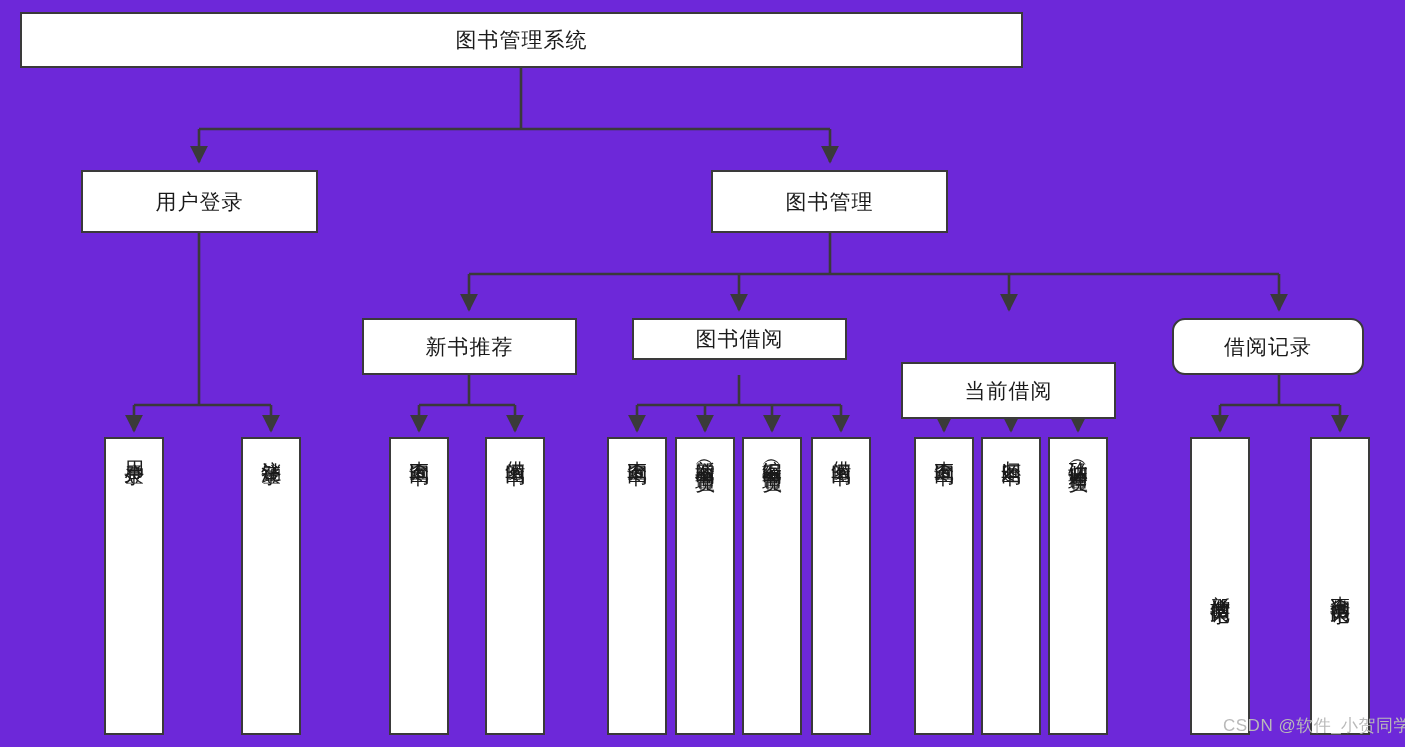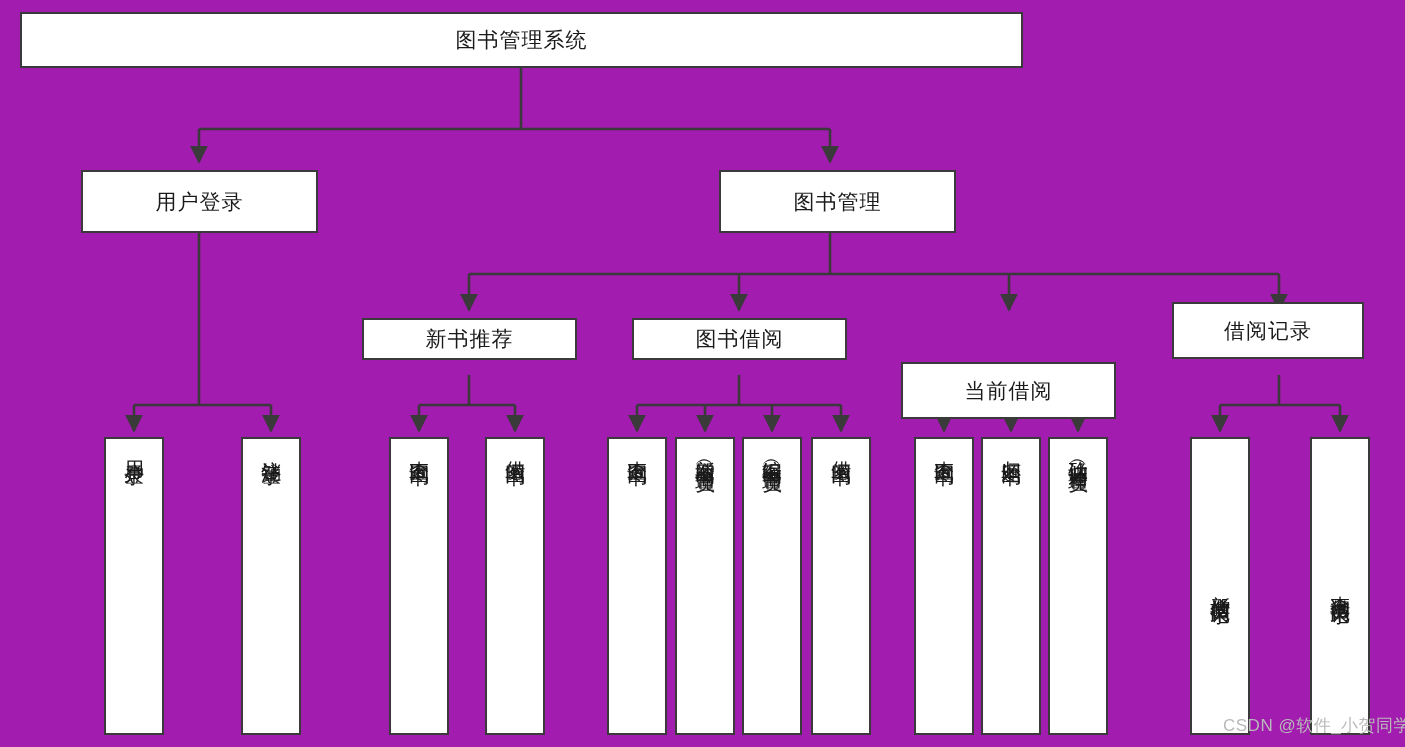"图书管理系统" #canvas { background: #a21caf -> #6d28d9 }
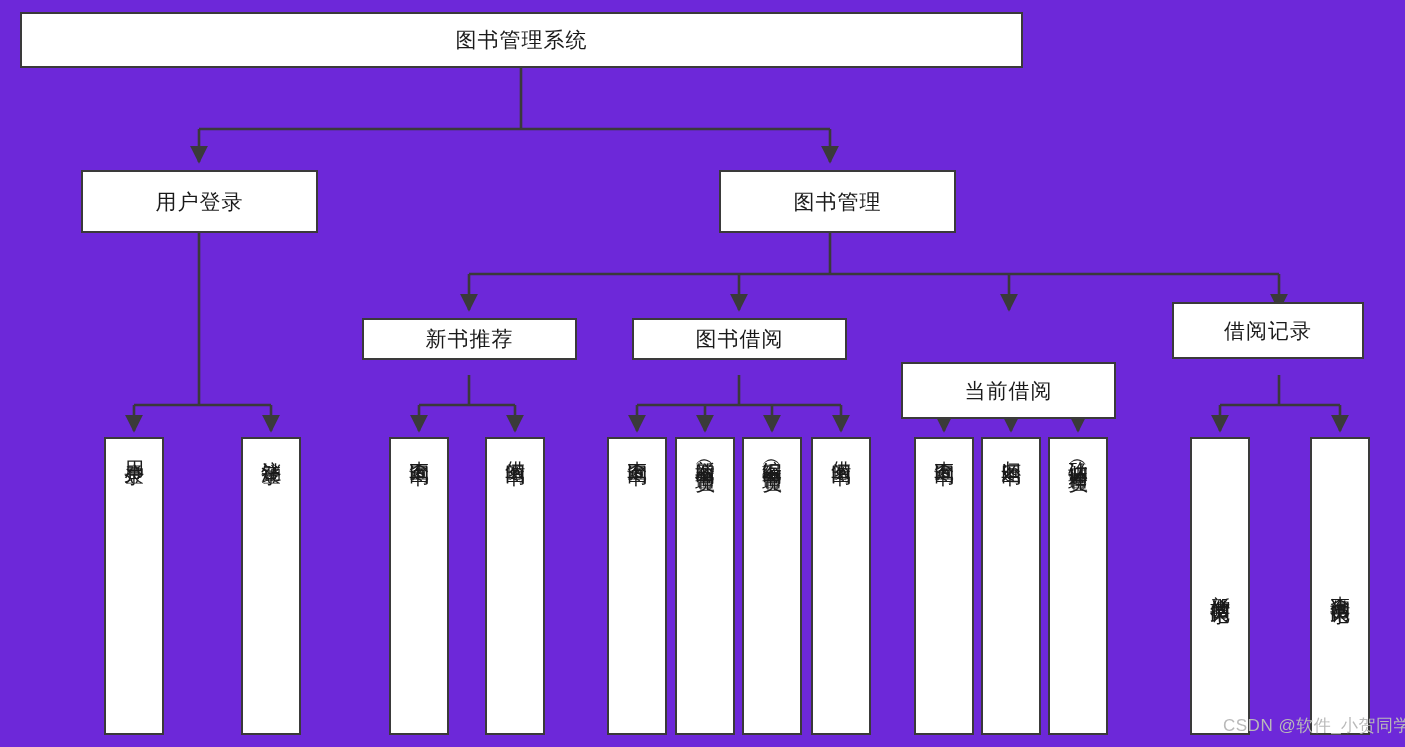"图书管理" div.node { margin-left: 8px -> none }
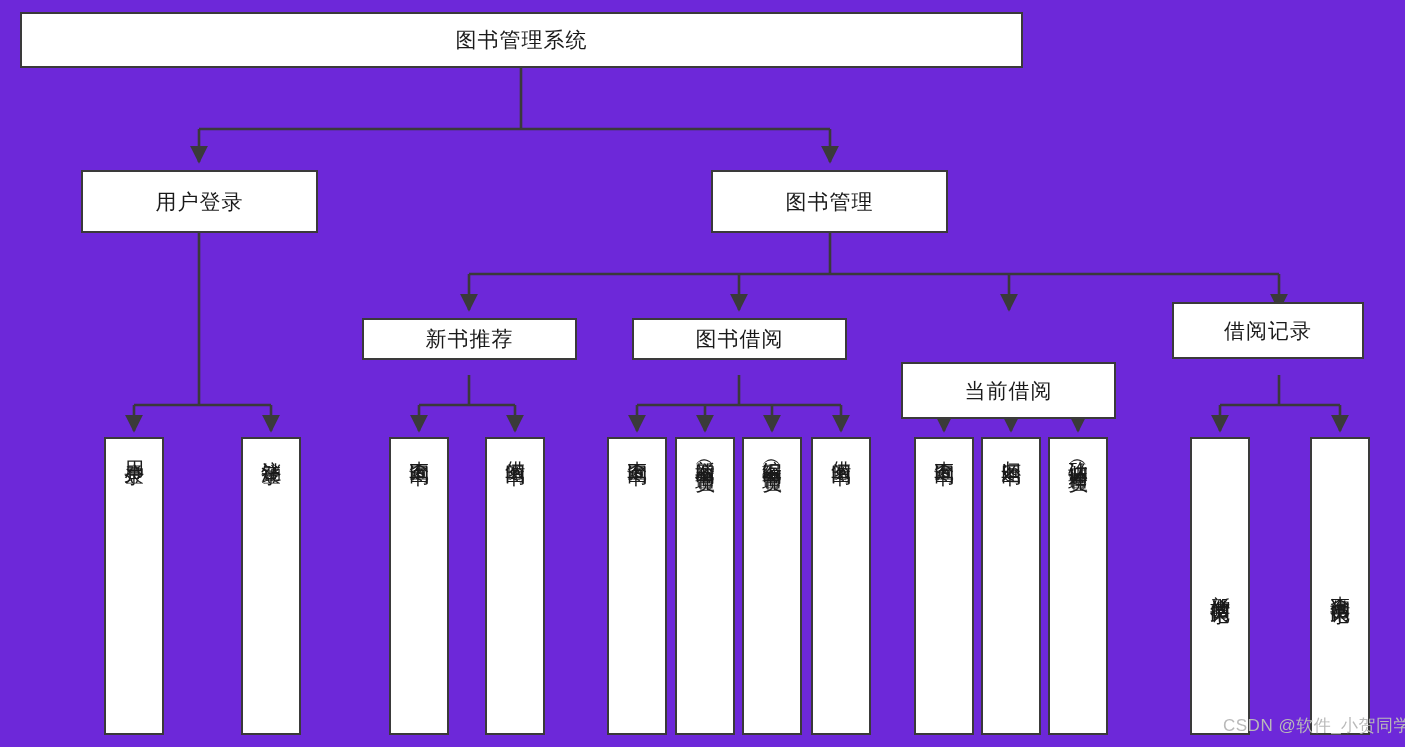"新书推荐" div.node { height: 42px -> 57px }
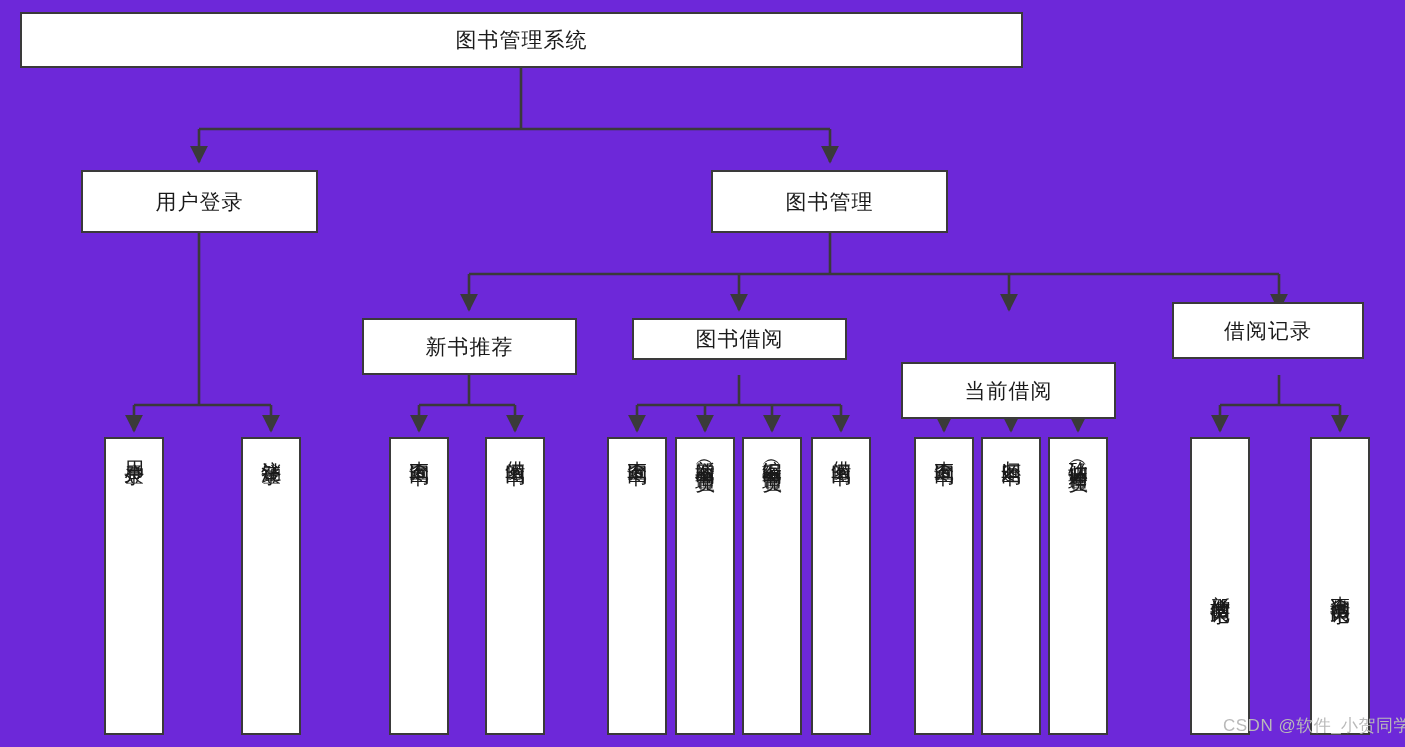"借阅记录" div.node { border-radius: none -> 13px; top: 302px -> 318px }
